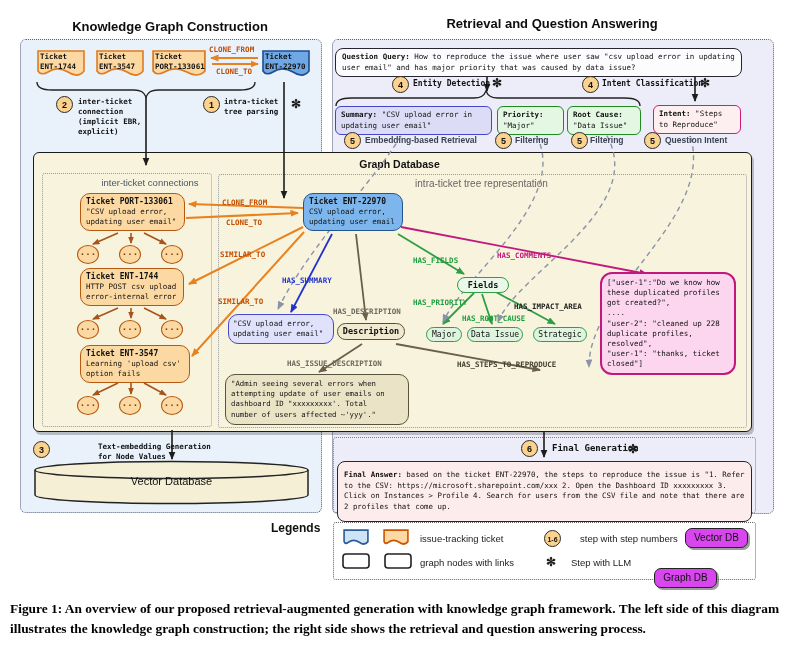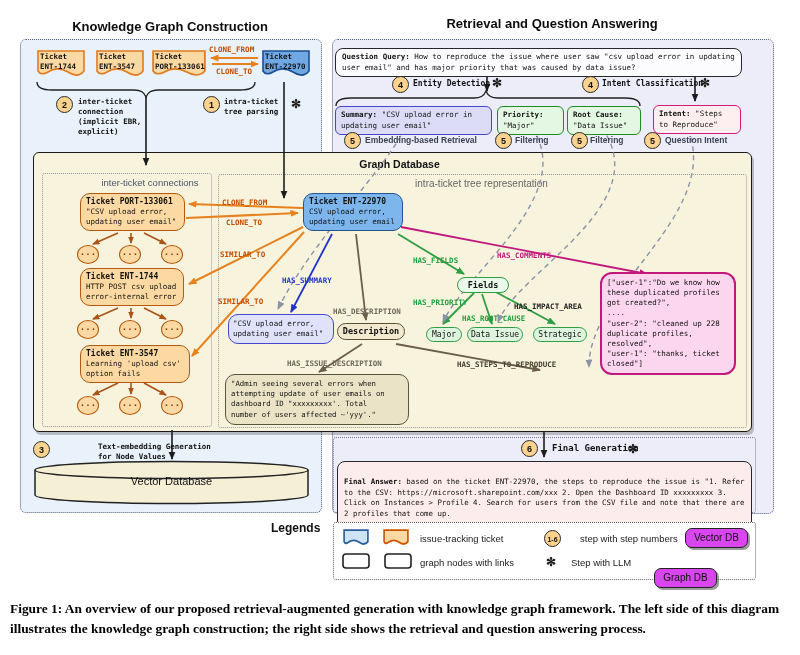"Final Answer: based on the" .ansbox { padding: 15px 6px -> 8px 6px }
